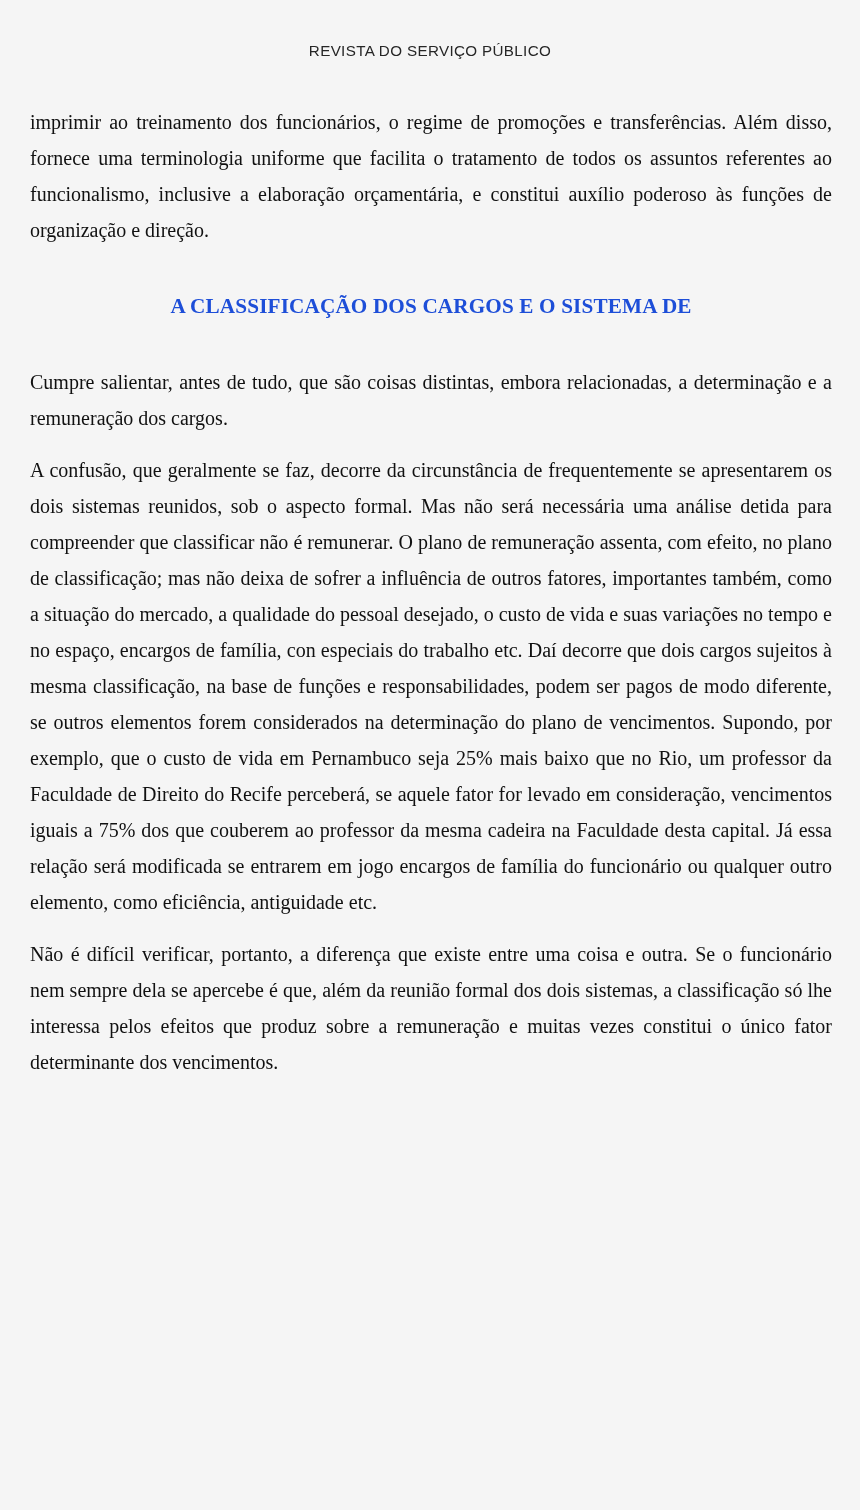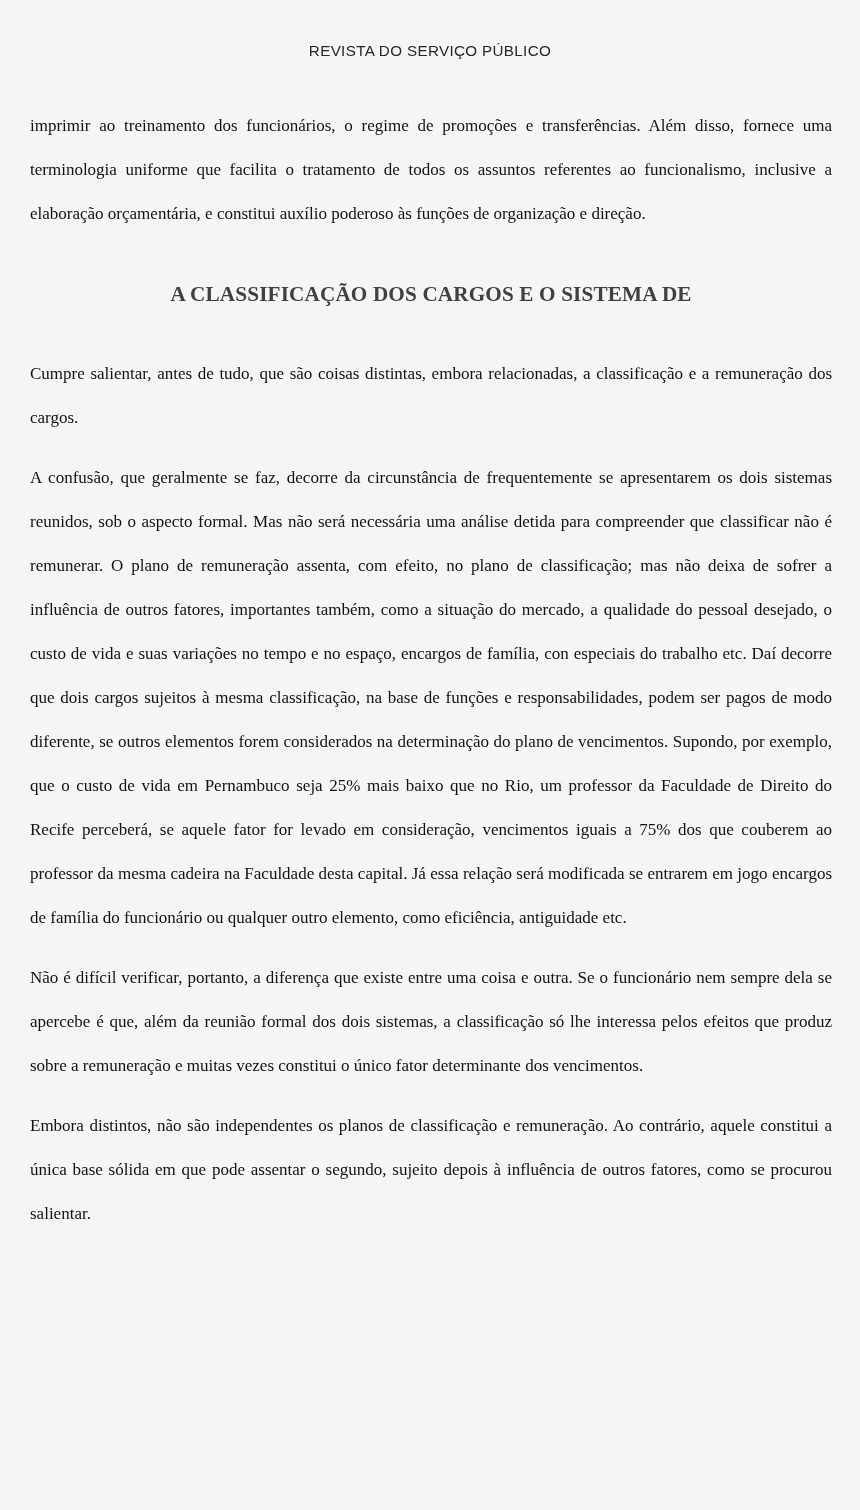"imprimir ao treinamento dos" p.body-text { font-size: 17px -> 20px; line-height: 44px -> 36px }
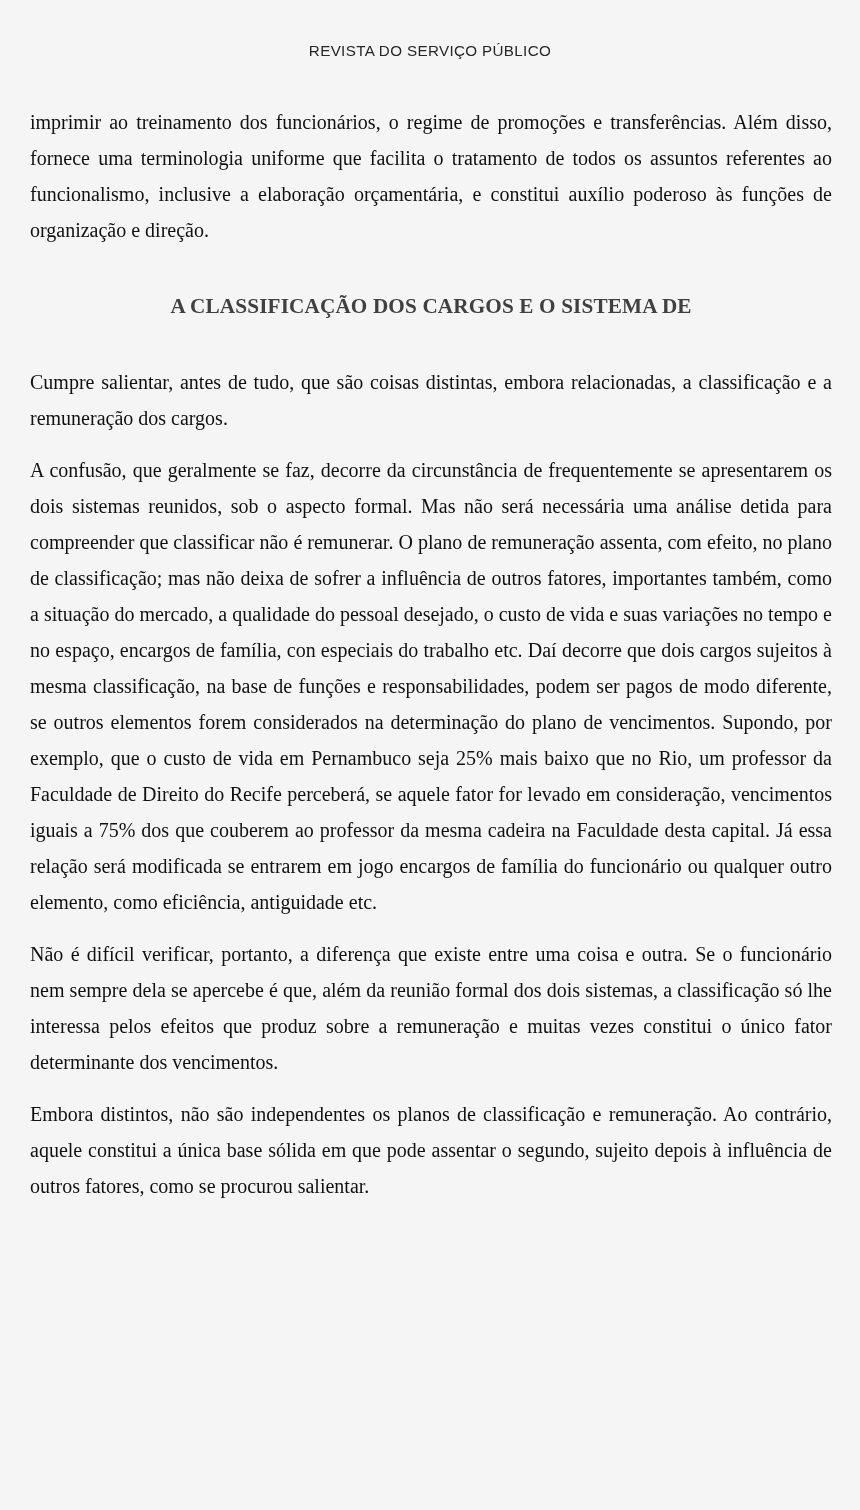"A CLASSIFICAÇÃO DOS CARGOS E" h2.section-heading { color: #404040 -> #1d4ed8 }
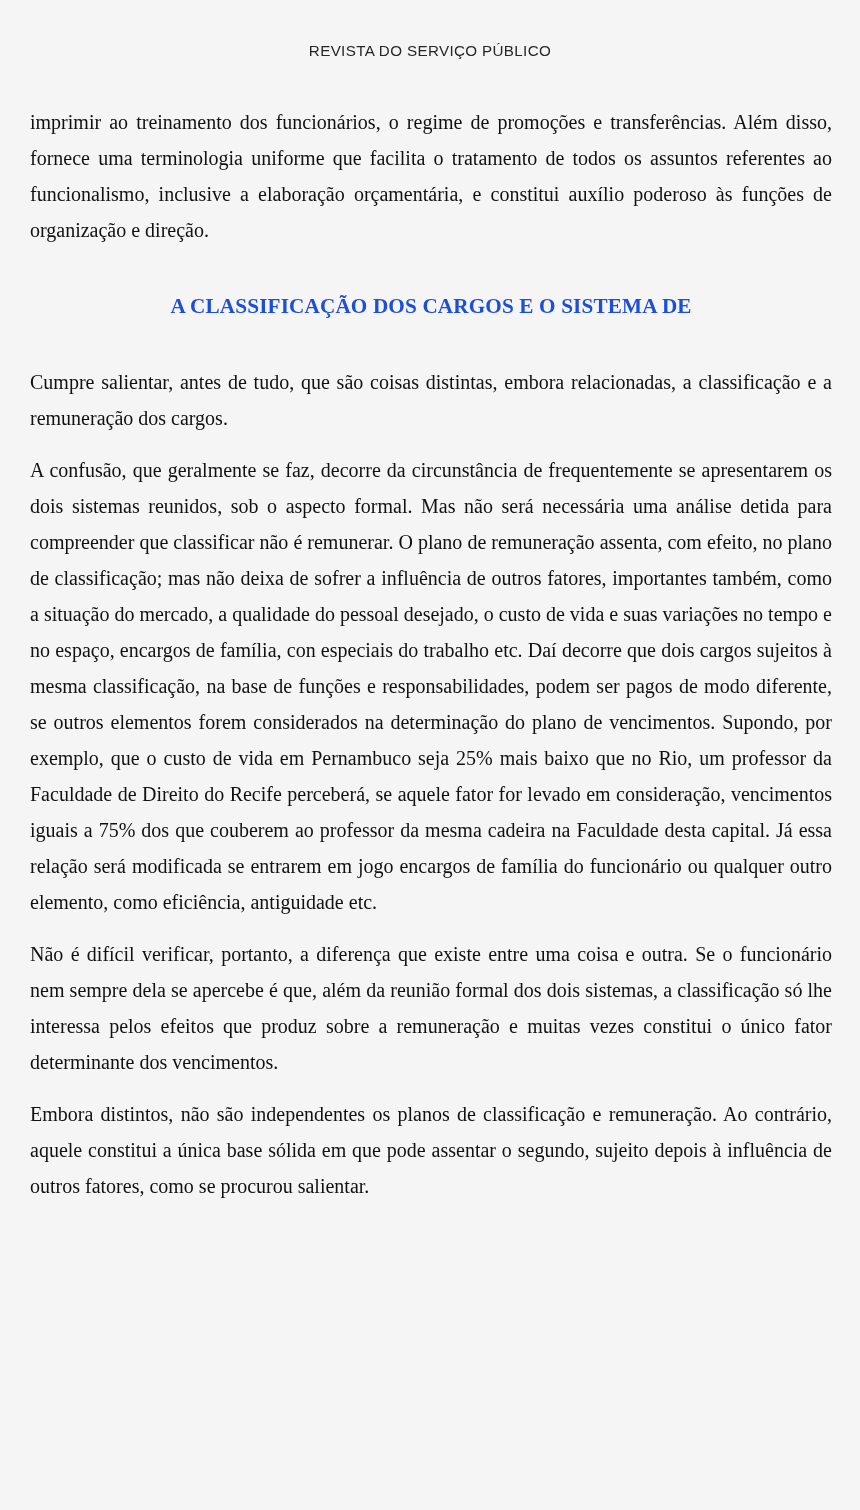"Cumpre salientar, antes de tudo," p.body-text { text: classificação -> determinação }
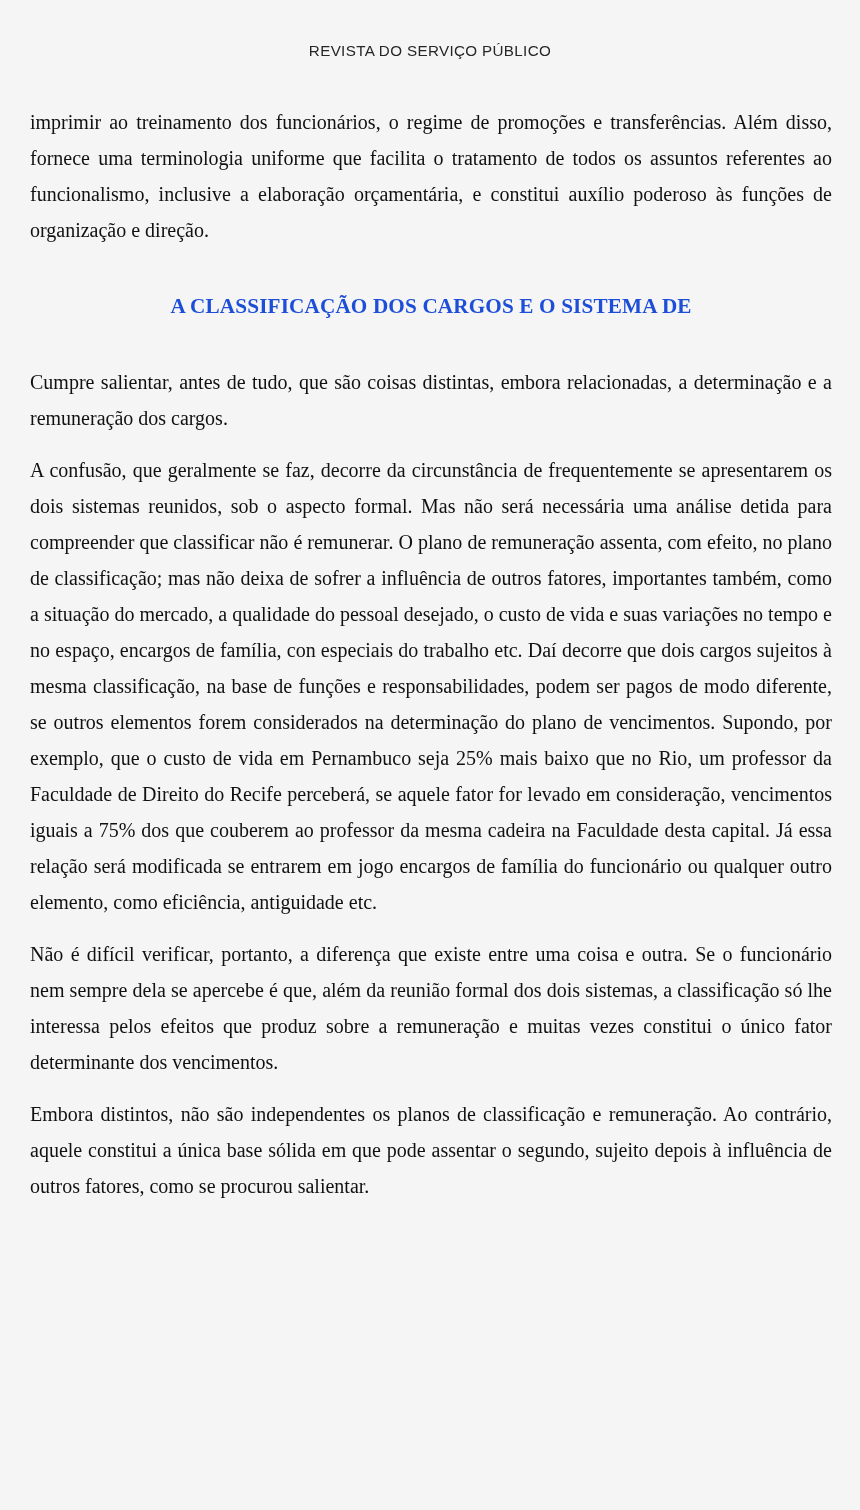"Embora distintos, não são independentes" p.body-text { html: <p>Embora distintos, não são independentes os planos de classificação e remuneração. Ao contrário, aquele constitui a única base sólida em que pode assentar o segundo, sujeito depois à influência de outros fatores, como se procurou salientar.</p> -> none }
